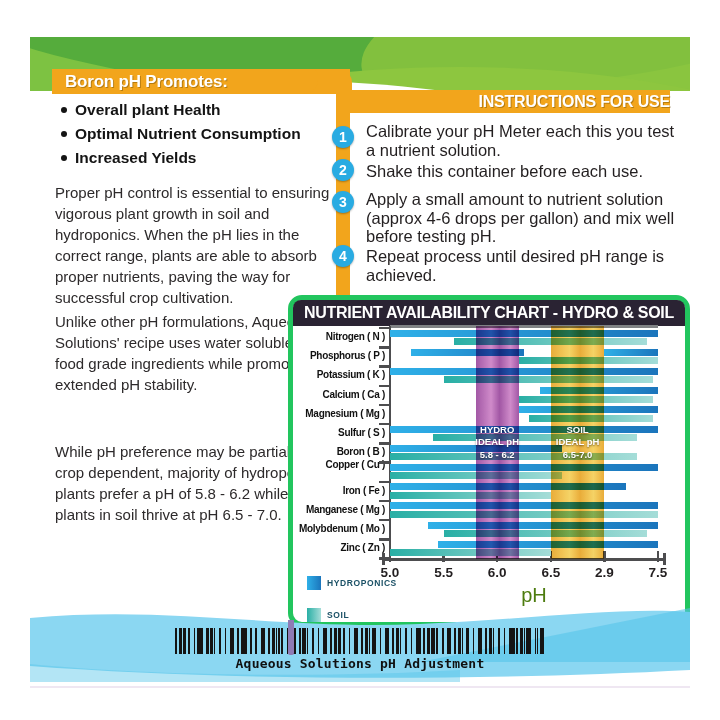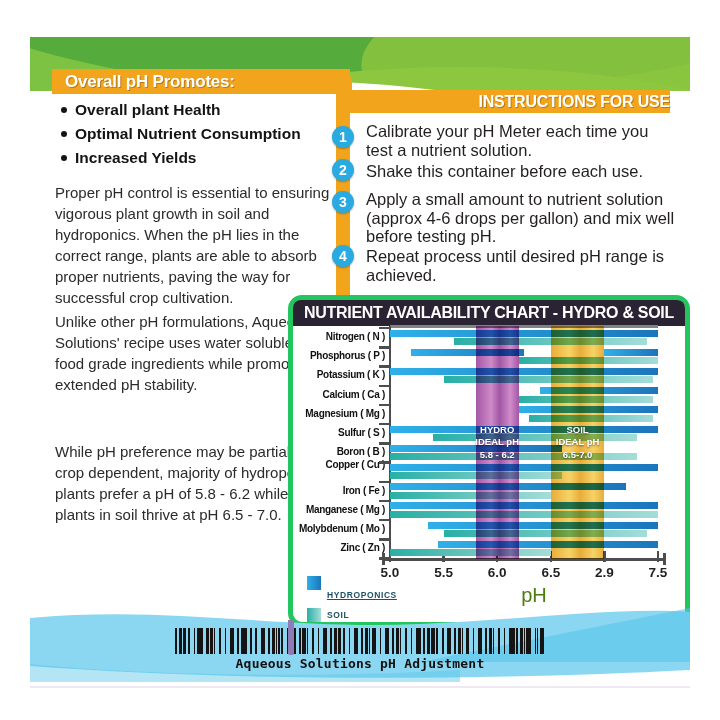"Overall pH Promotes:" span { text: Overall -> Boron }
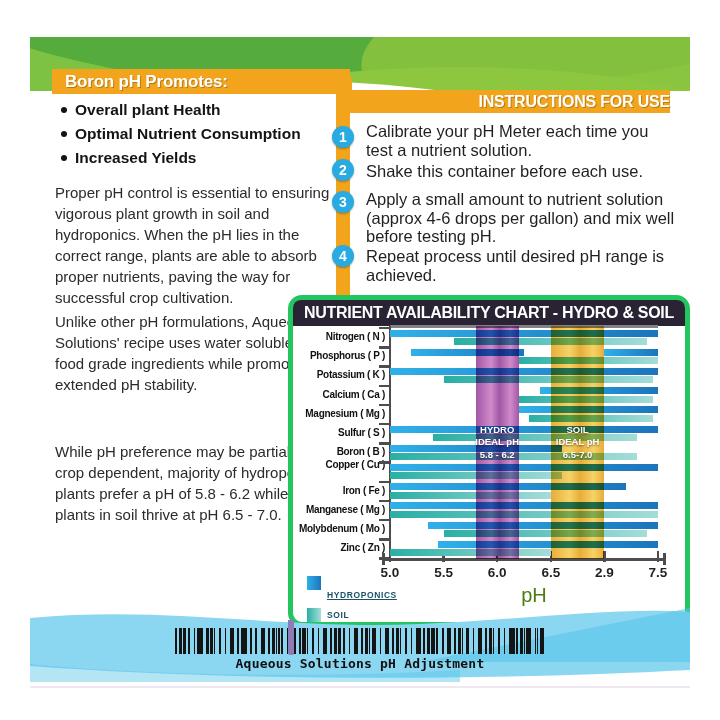"Calibrate your pH Meter each" div.step-text { text: time -> this }
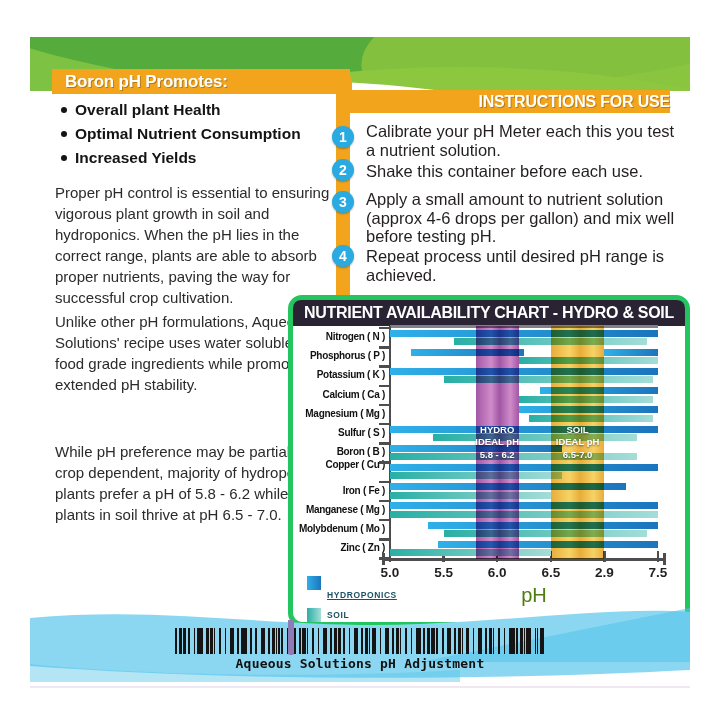"HYDROPONICS" div.legend-text { text-decoration: underline -> none; top: 262px -> 250px }
